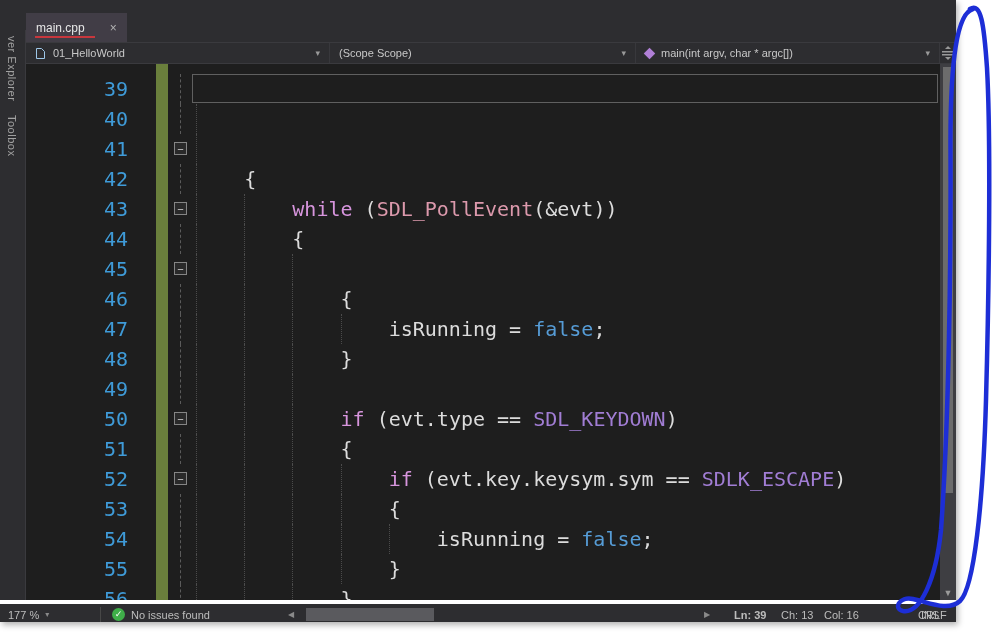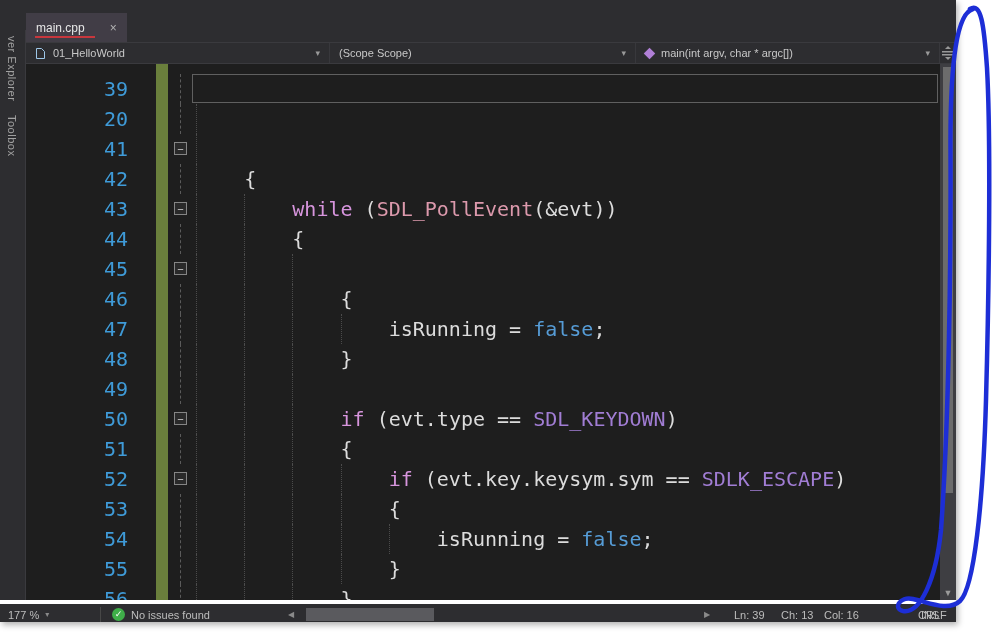"20" div.m-num { text: 20 -> 40 }
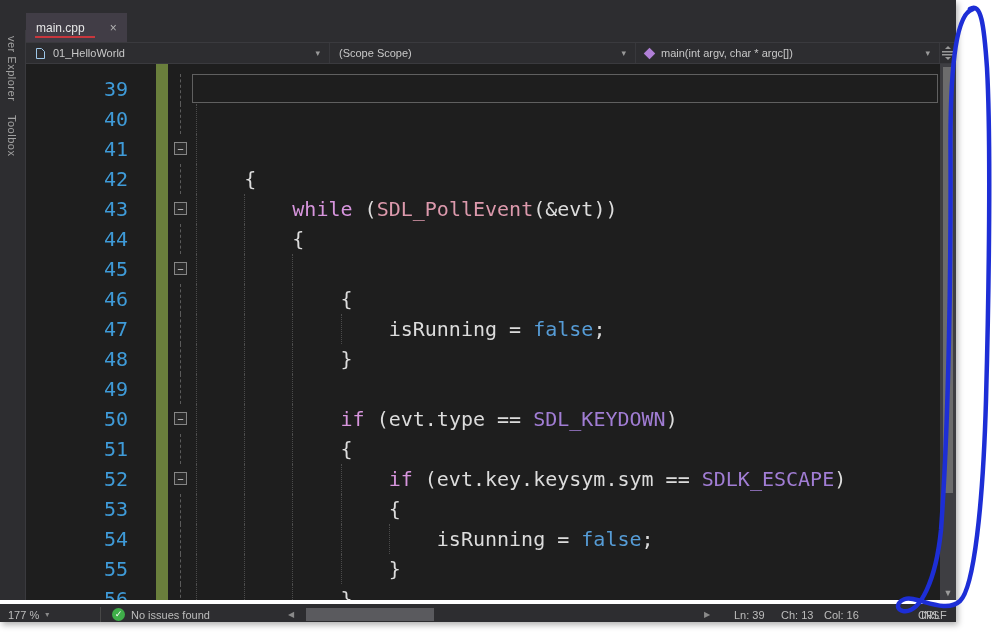"Ln: 39" .pos-ln { font-weight: none -> bold }
